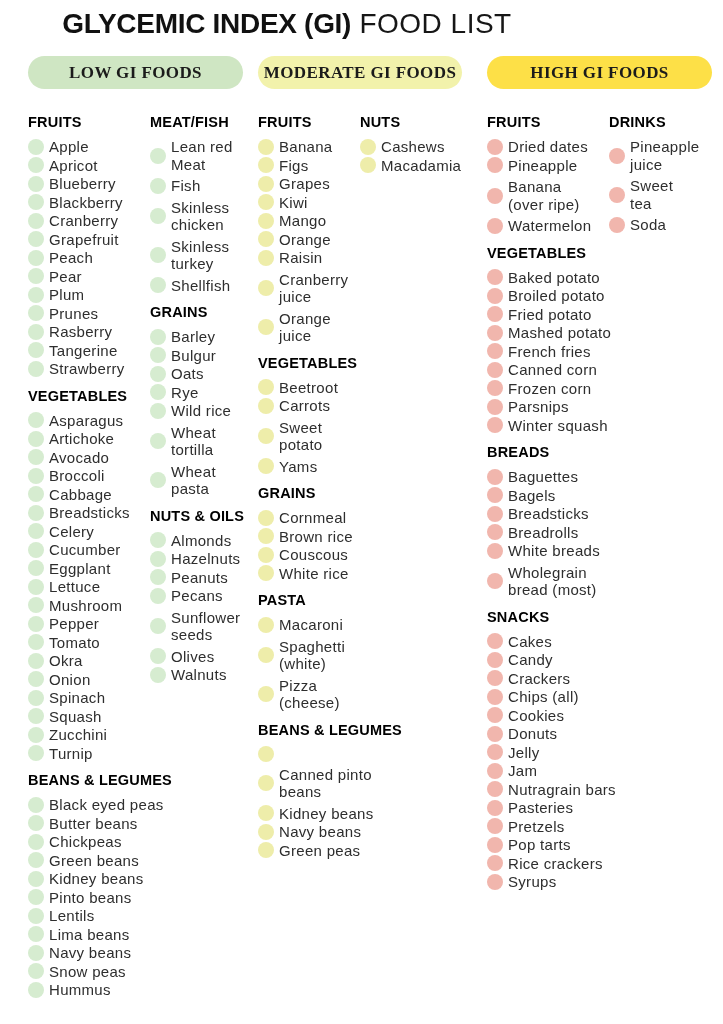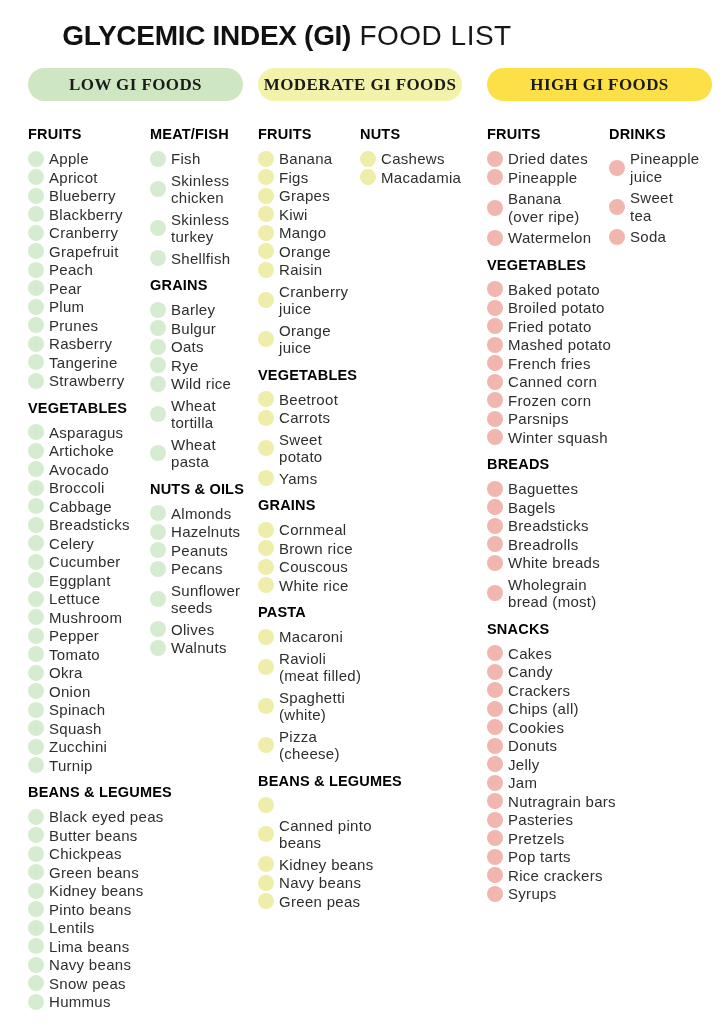"GLYCEMIC INDEX (GI) FOOD LIST" .page { padding: 16px 0 0 28px -> 4px 0 0 28px }
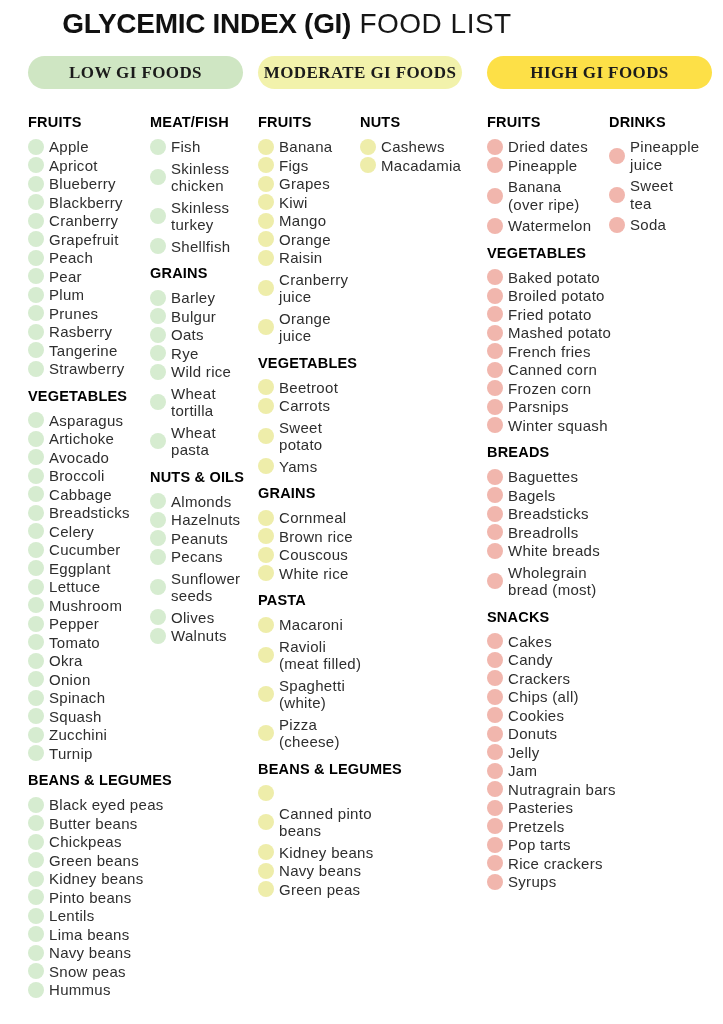"Lean red" div.item { html: none -> <div> <span></span> <span>Lean red Meat</span> </div> }
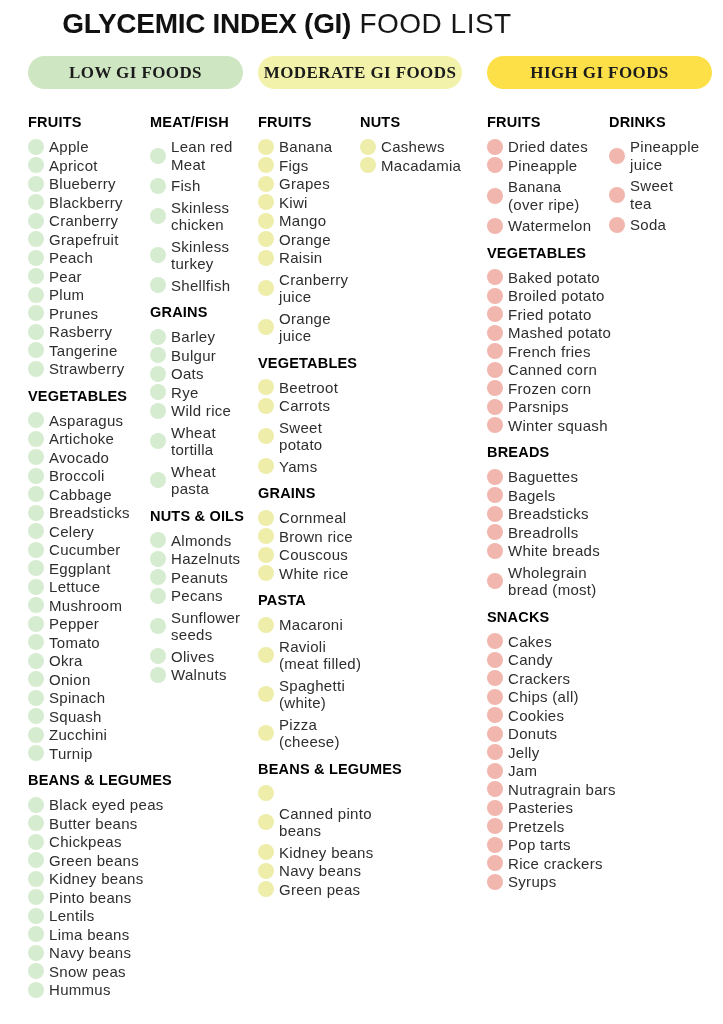"Ravioli" div.item { html: <div> <span></span> <span>Ravioli (meat filled)</span> </div> -> none }
